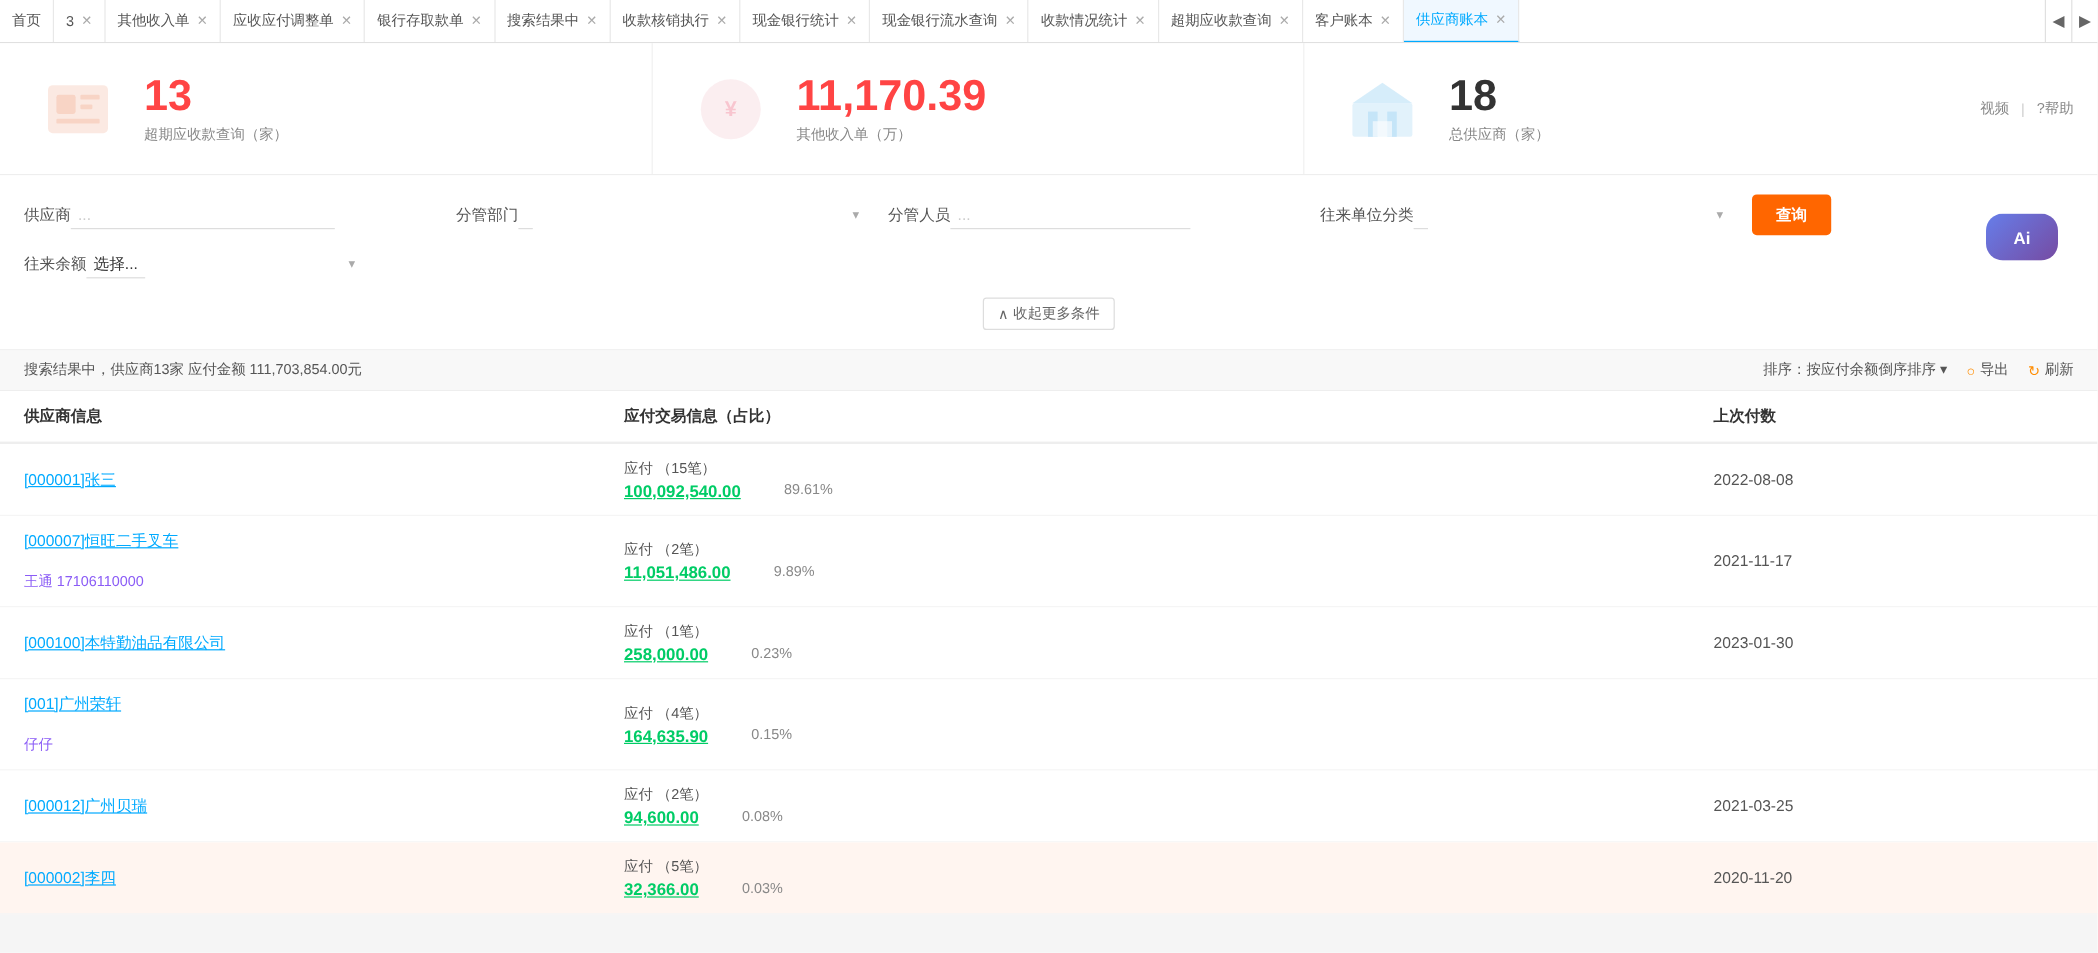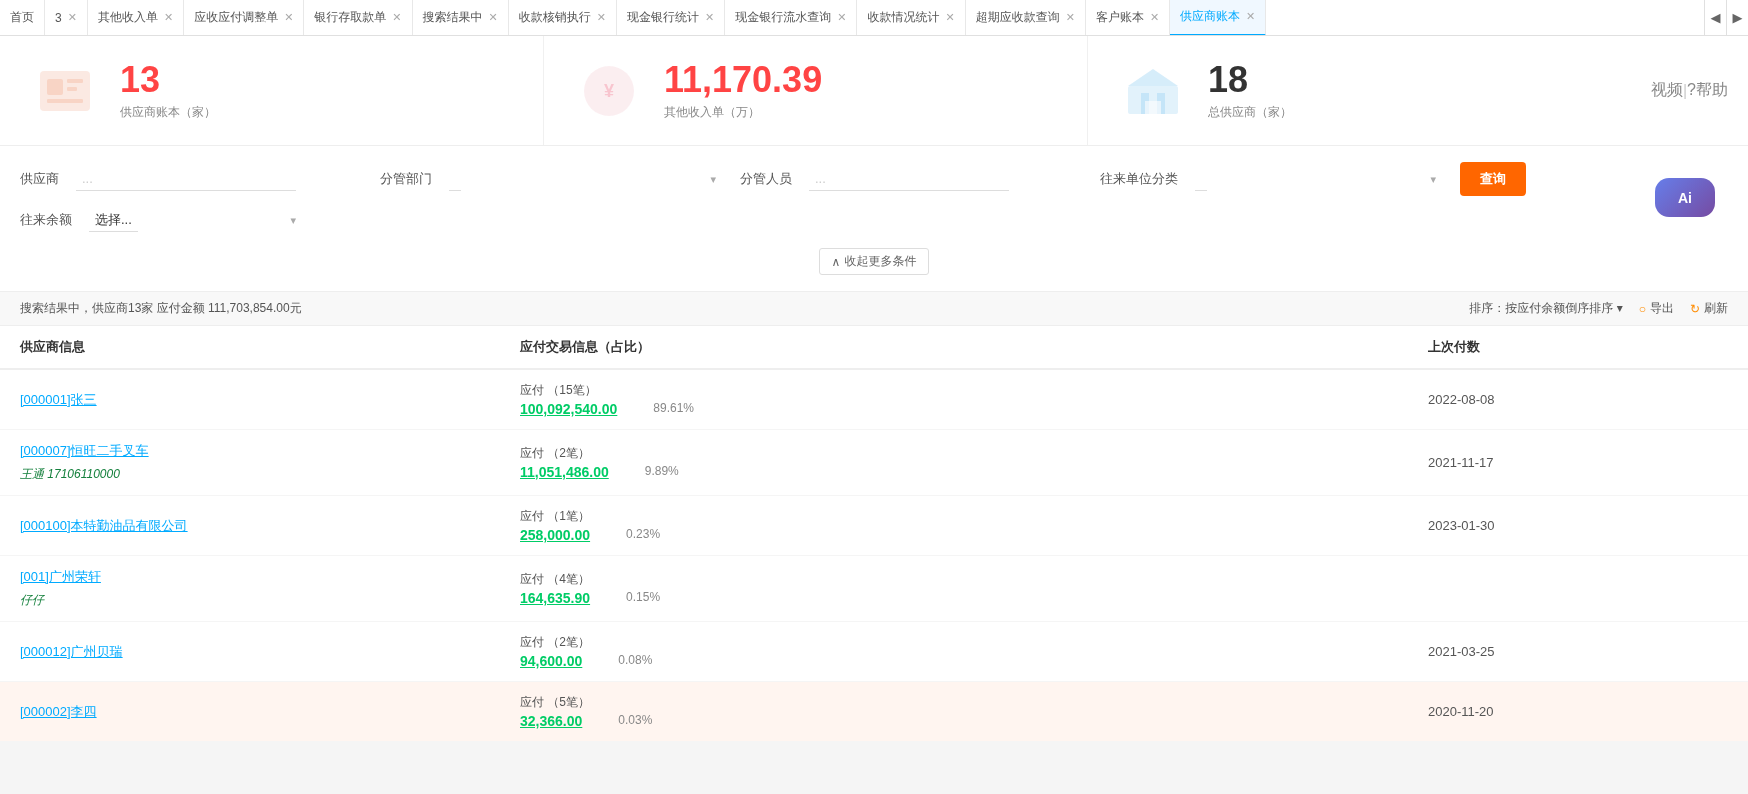"视频" .header-right { font-size: 16px -> 12px; gap: 0 -> 10px }
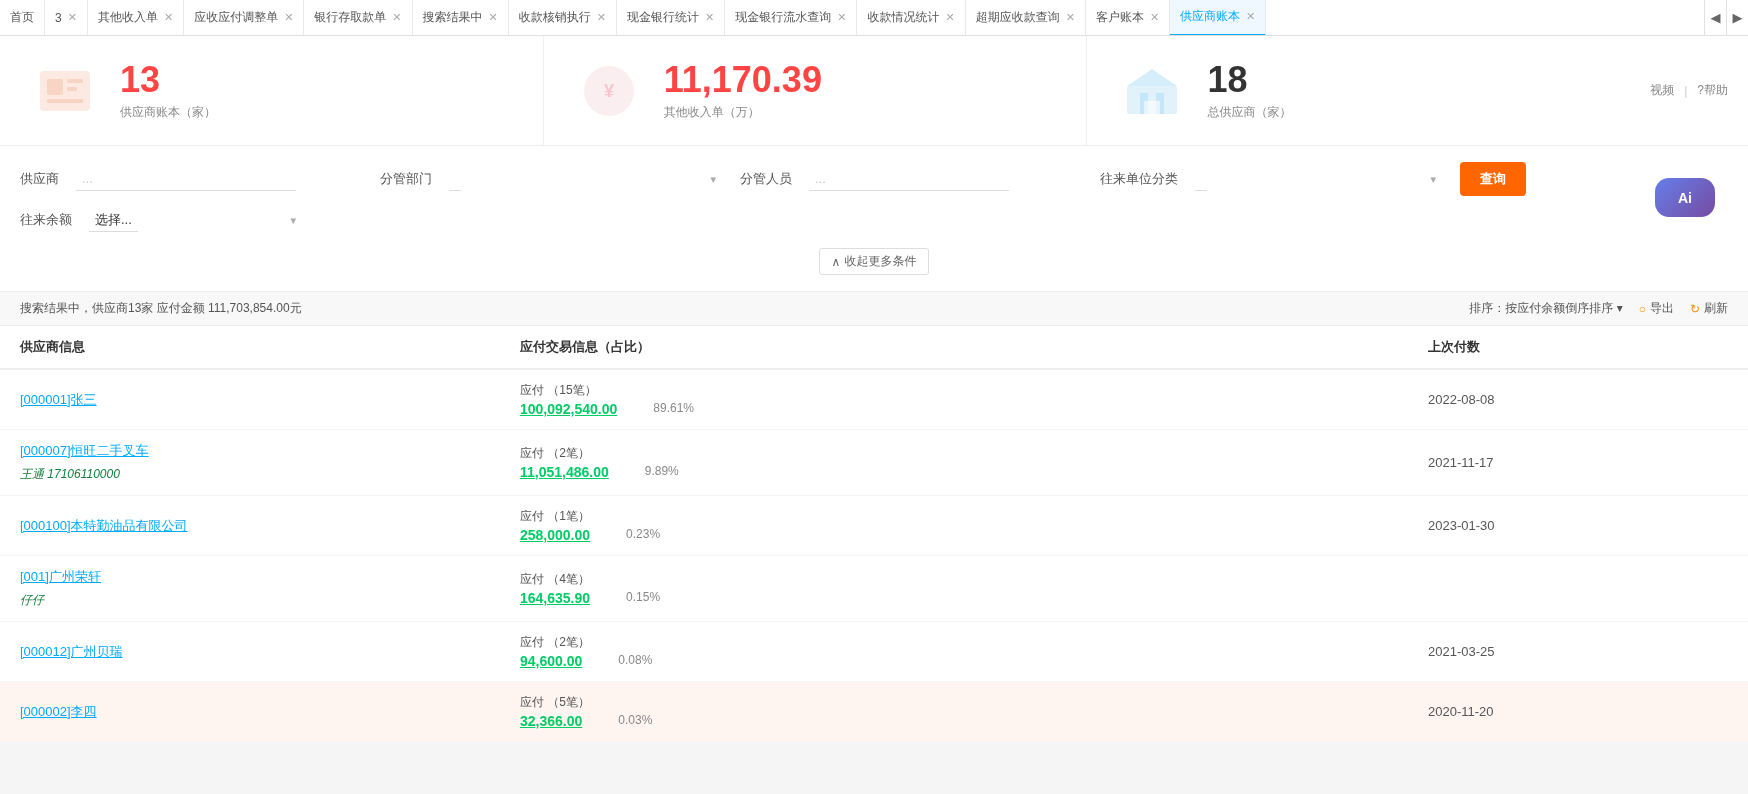"供应商账本（家）" span.stat-label { text: 供应商账本 -> 超期应收款查询 }
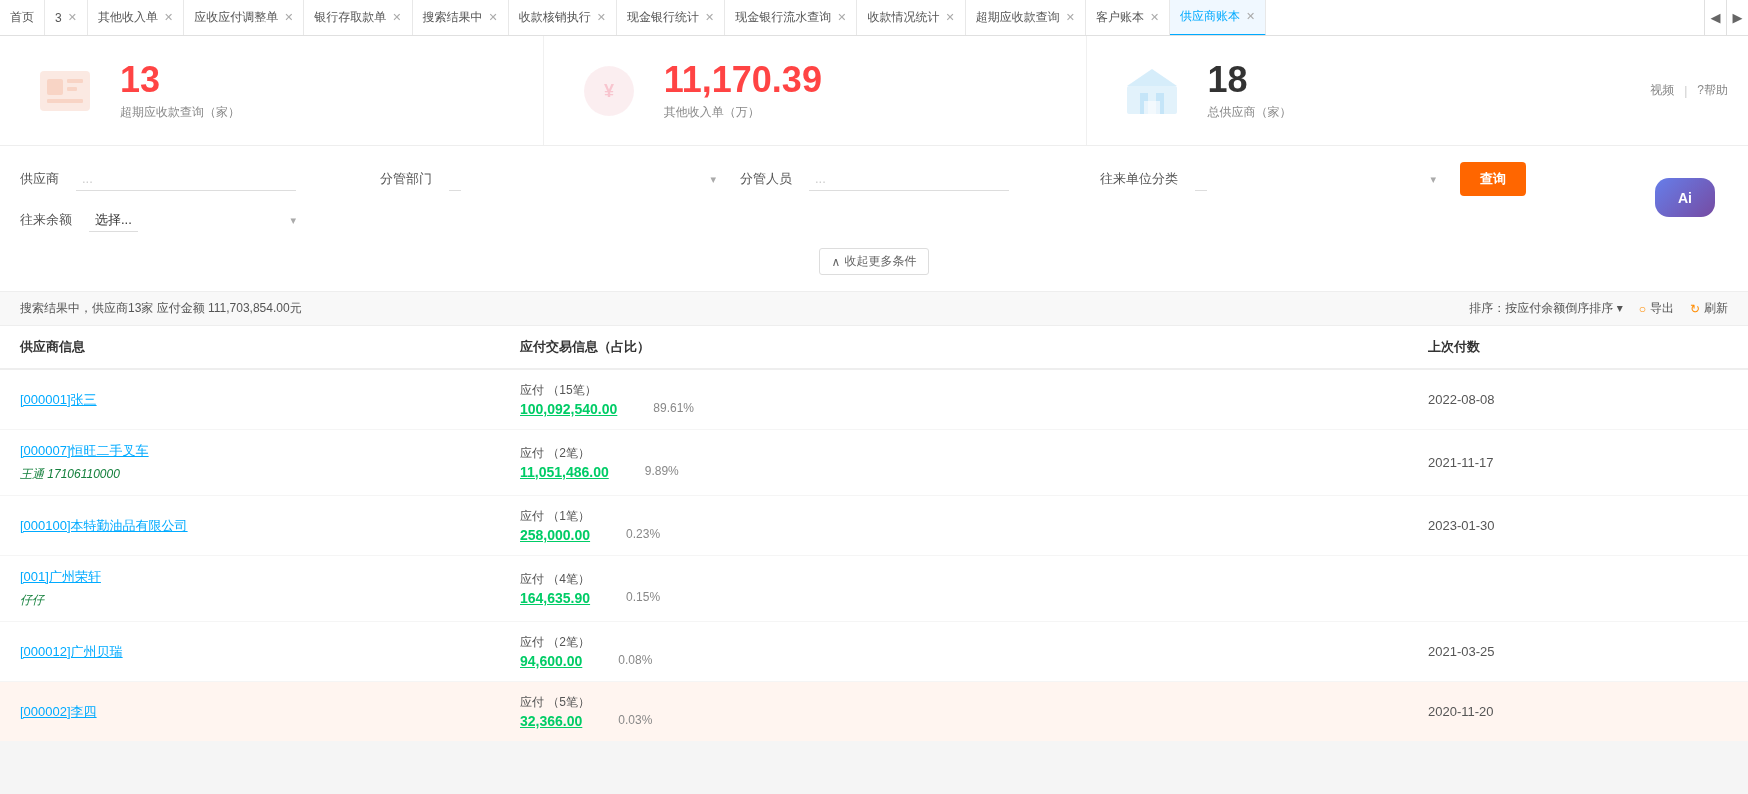"供应商" .search-field { gap: 17px -> 0 }
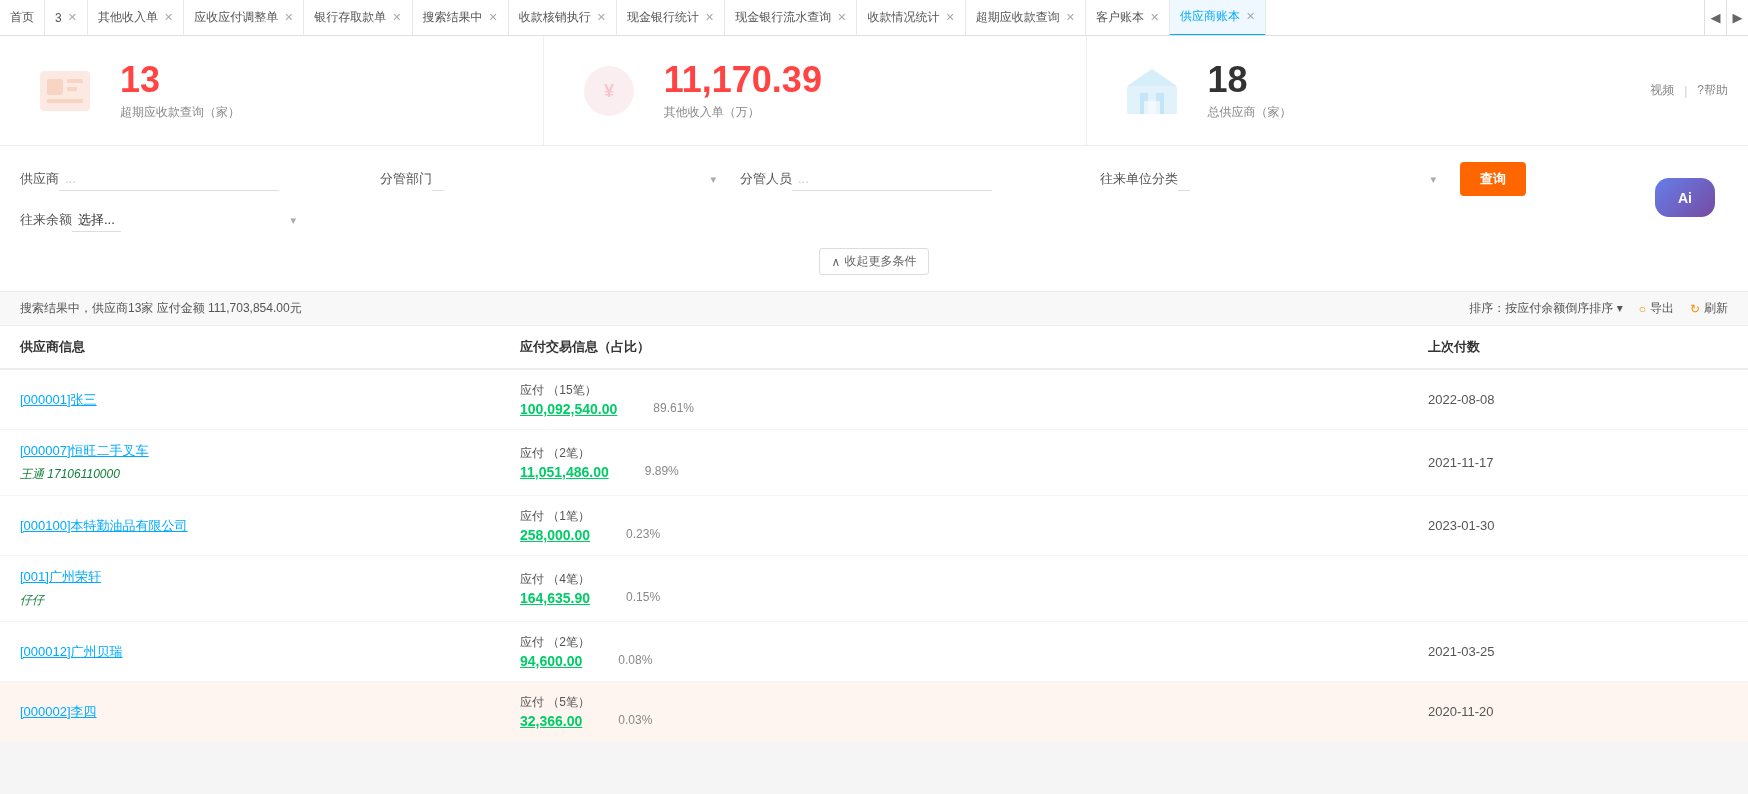"王通 17106110000" .supplier-sub { color: #15803d -> #8b5cf6; font-style: italic -> none; margin-top: 6px -> 16px }
